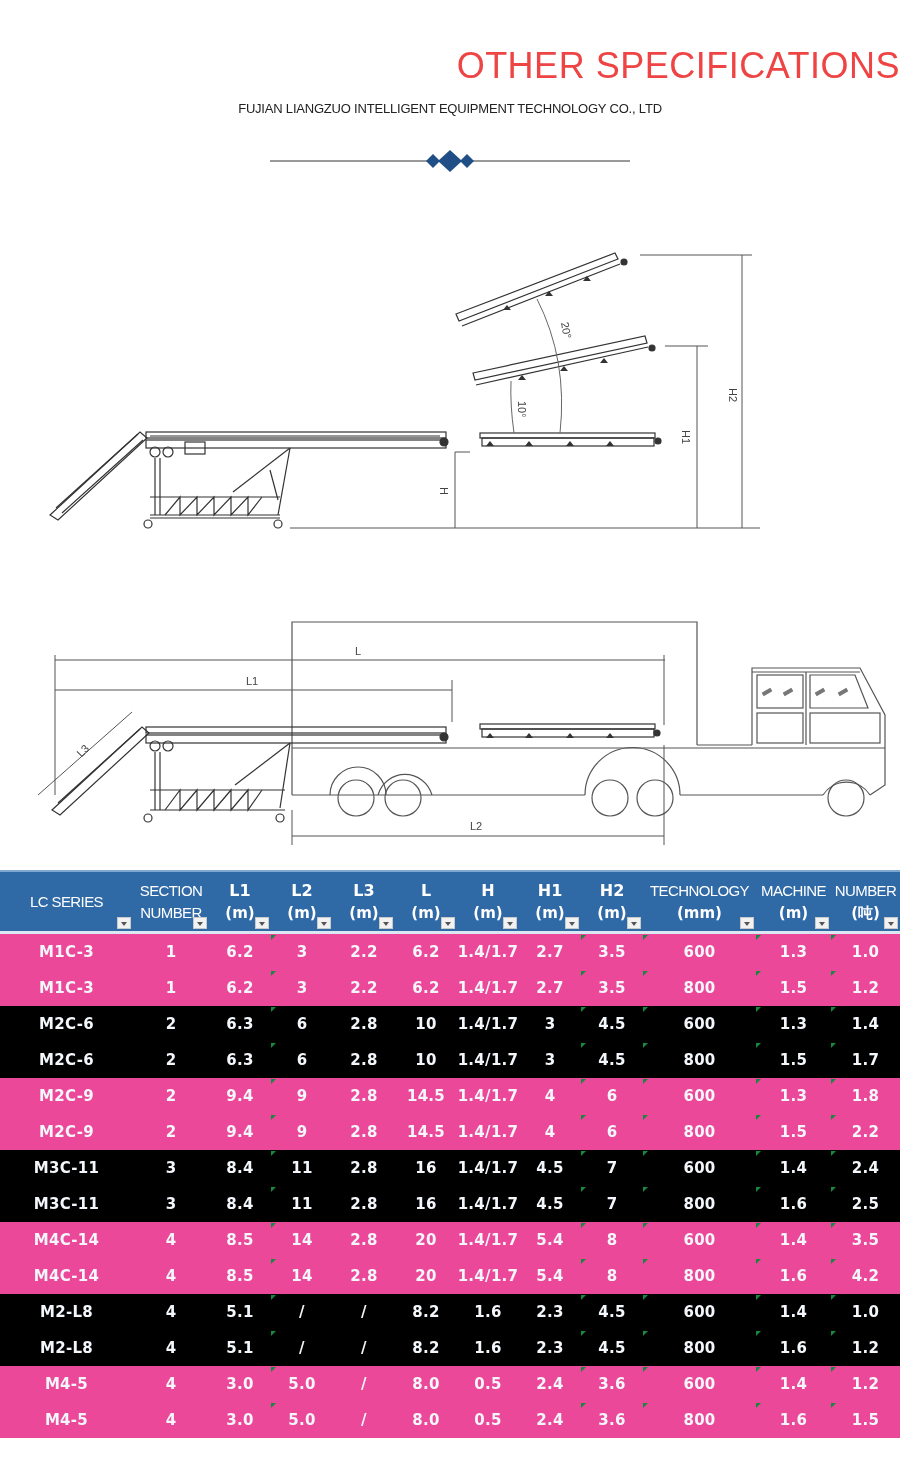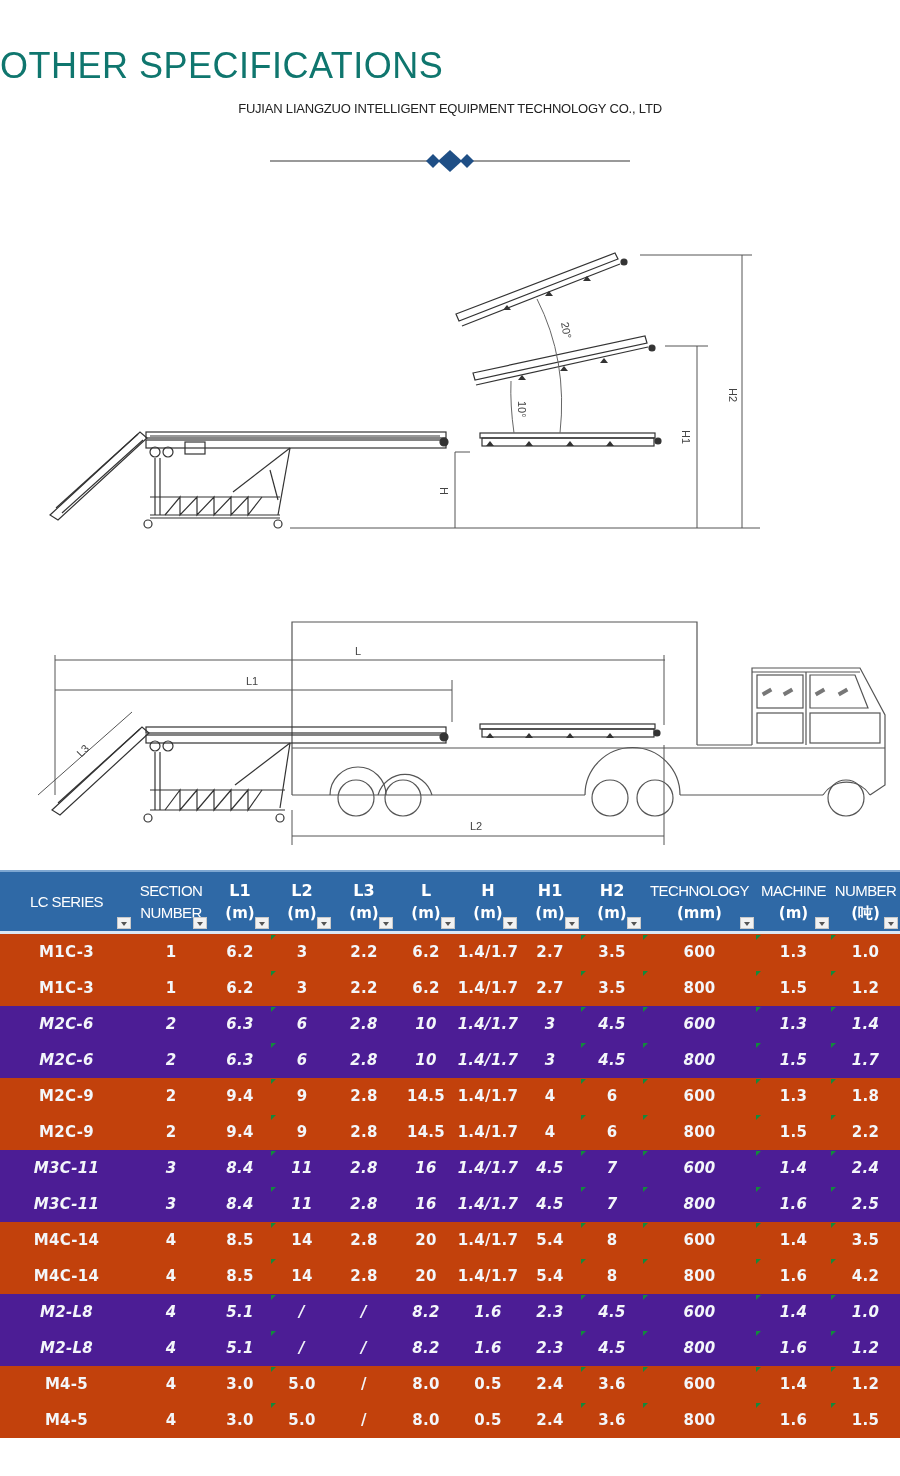"OTHER SPECIFICATIONS" .title { color: #0f766e -> #ef4444; text-align: left -> right }
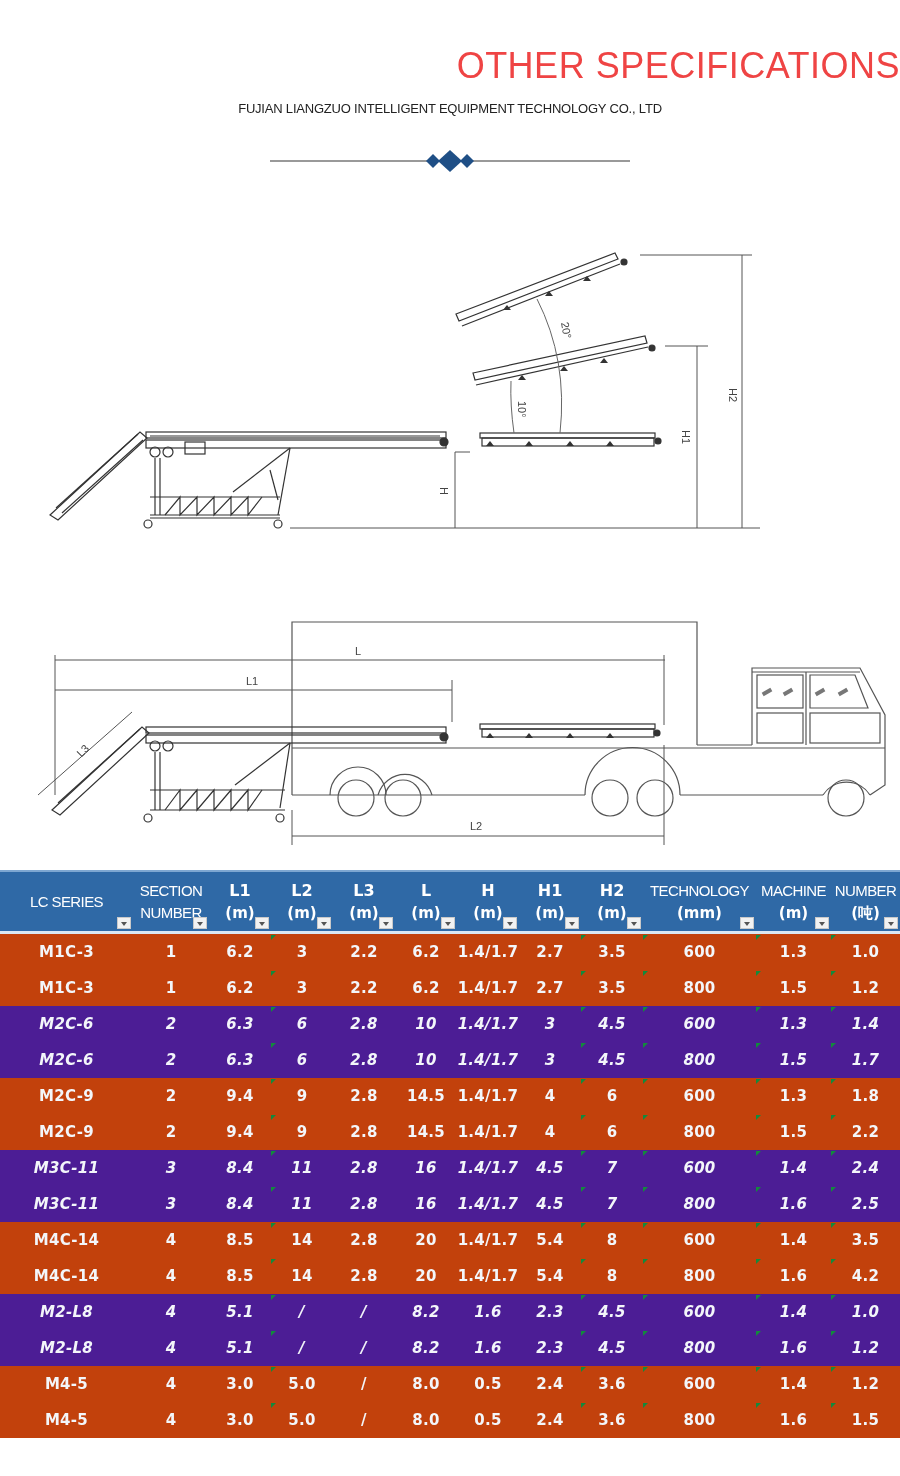"M1C-3" tbody tr.light { background: #c2410c -> #ec4899 }
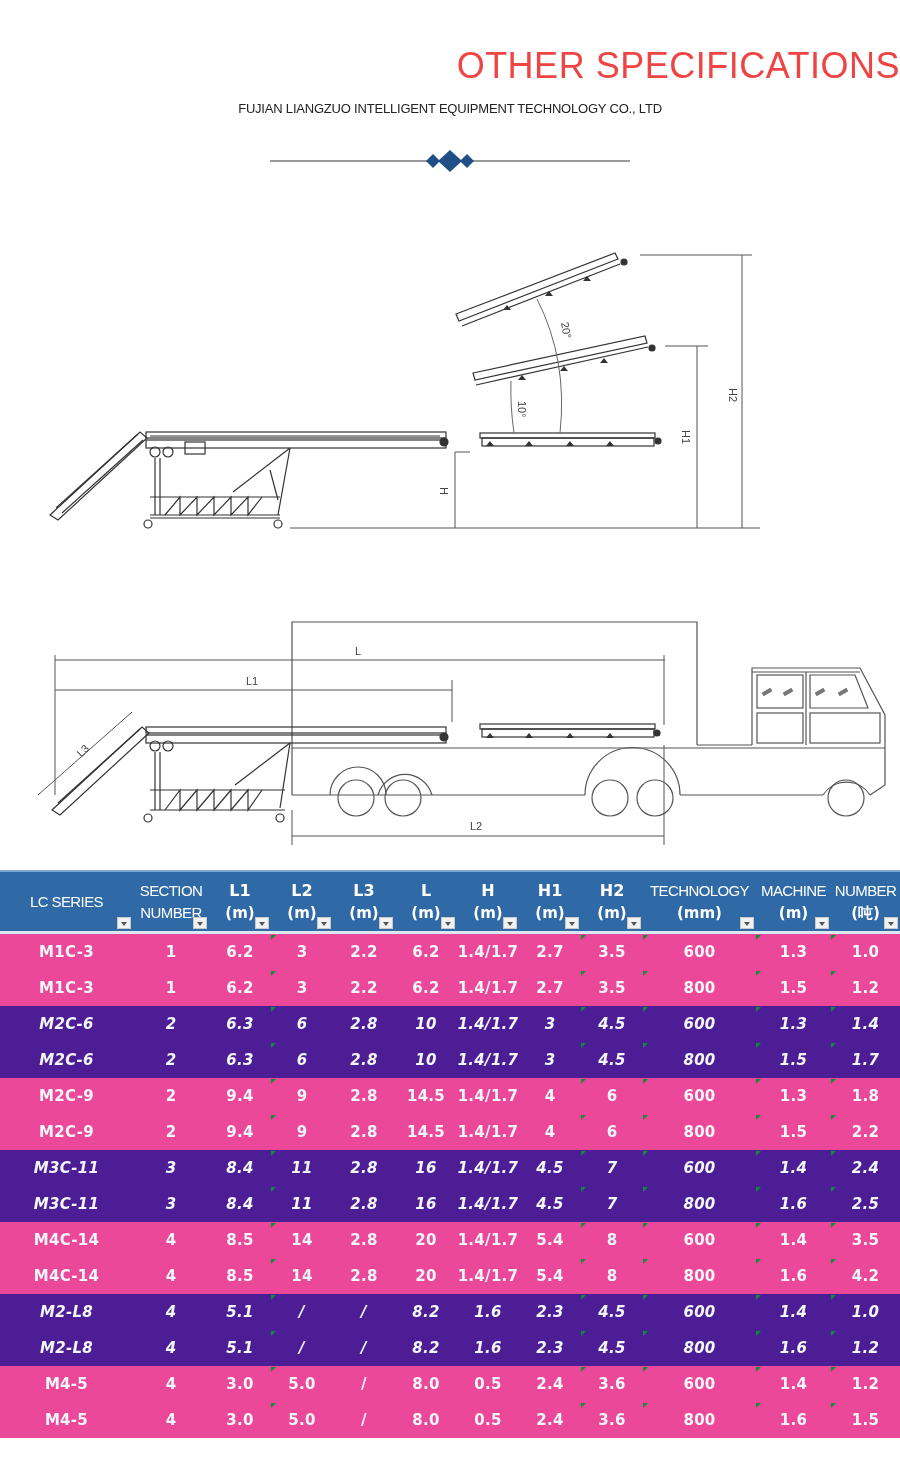"M2C-6" tbody tr.dark { background: #4c1d95 -> #000000; font-style: italic -> none }
